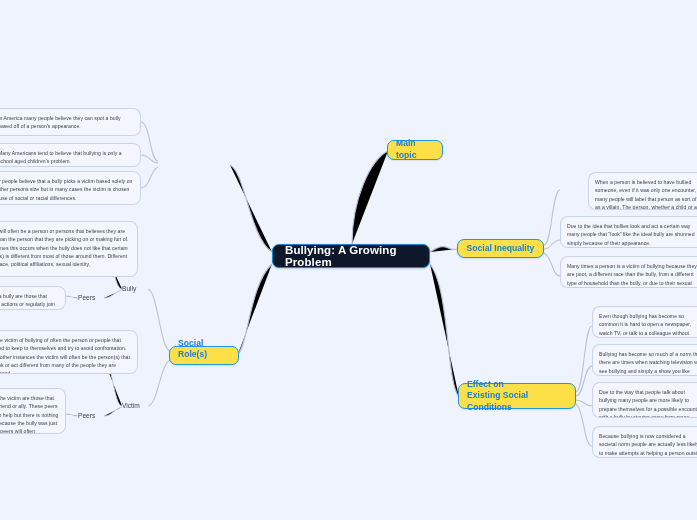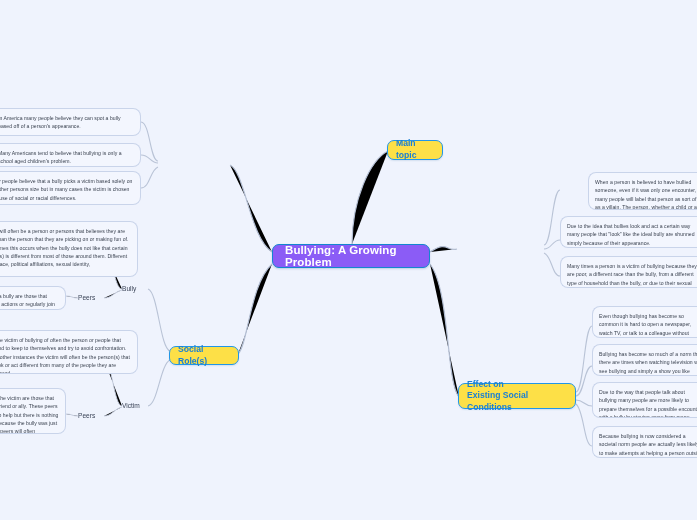"Bullying: A Growing Problem" .node-root { background: #8b5cf6 -> #0f172a }
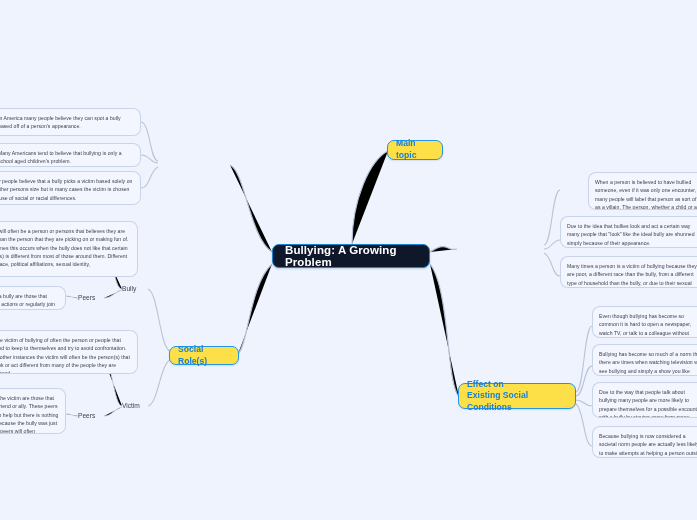"Social Inequality" div.node { html: none -> <div> <span>Social Inequality</span> </div> }
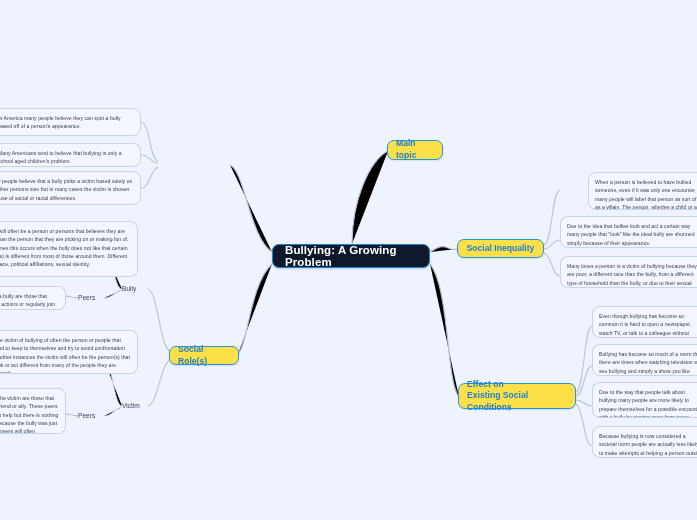"Social Role(s)" div.node { align-items: none -> flex-end }
